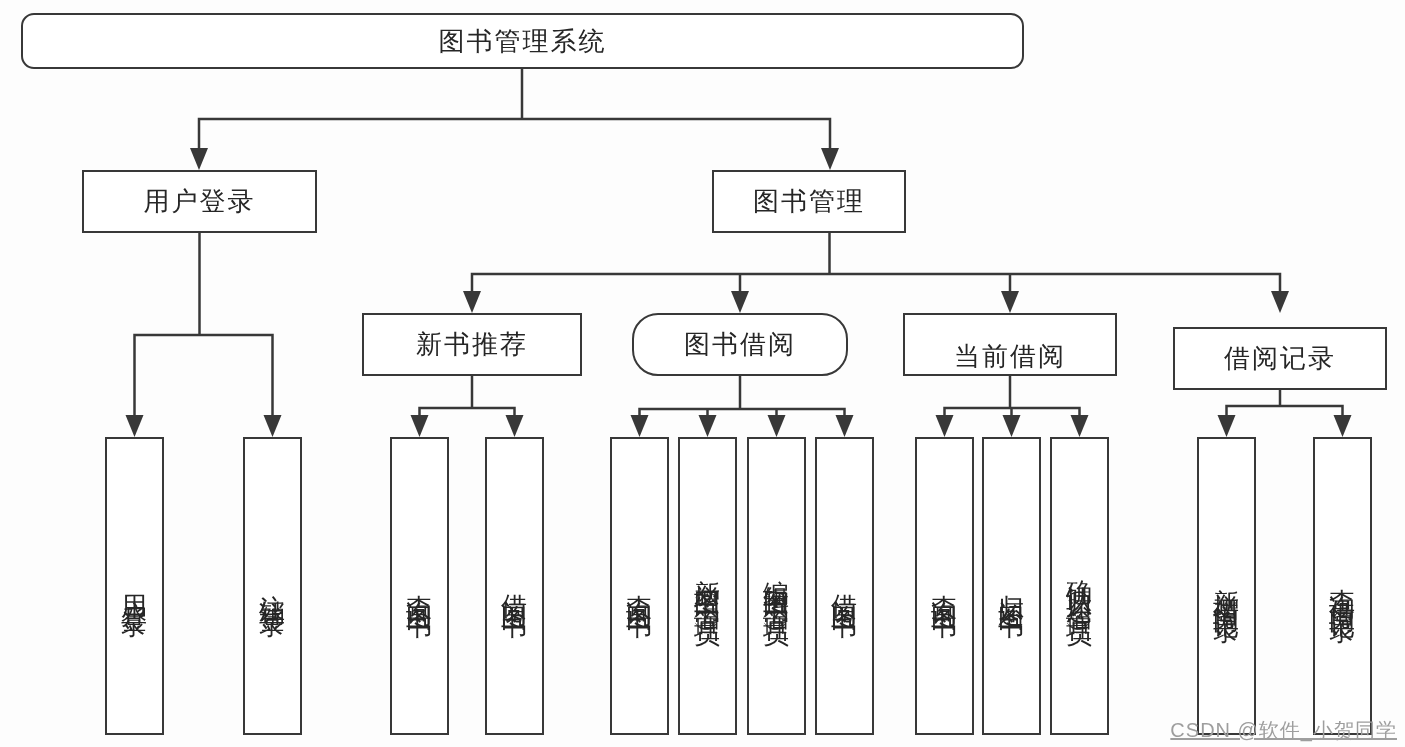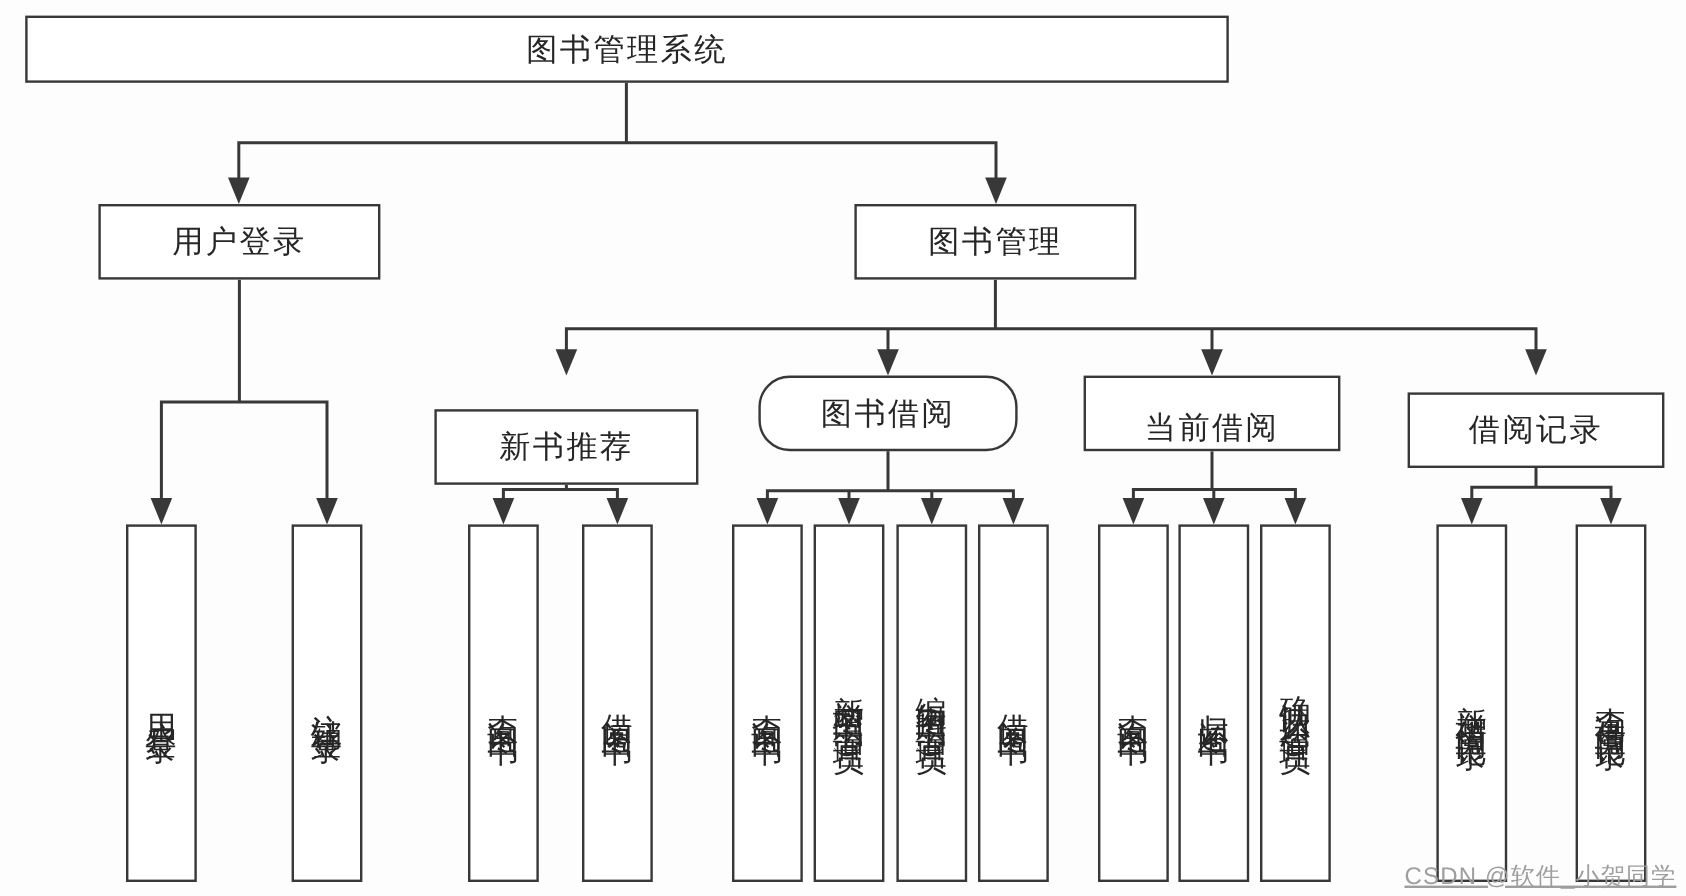"图书管理系统" div.node { border-radius: none -> 13px }
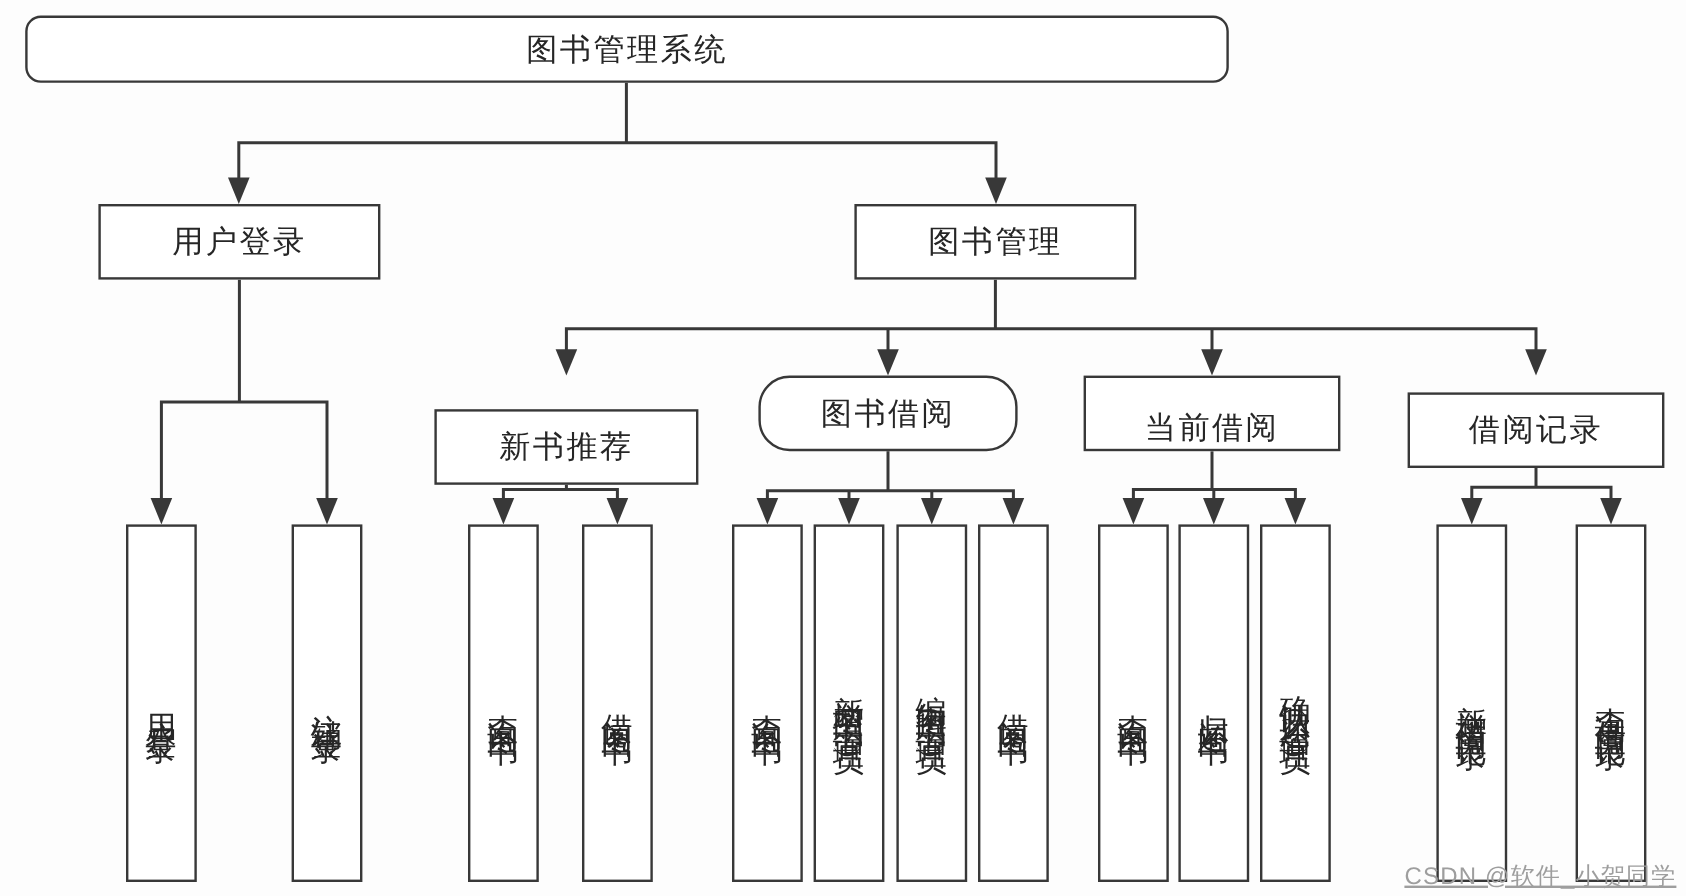"图书管理" div.node { width: 235px -> 194px }
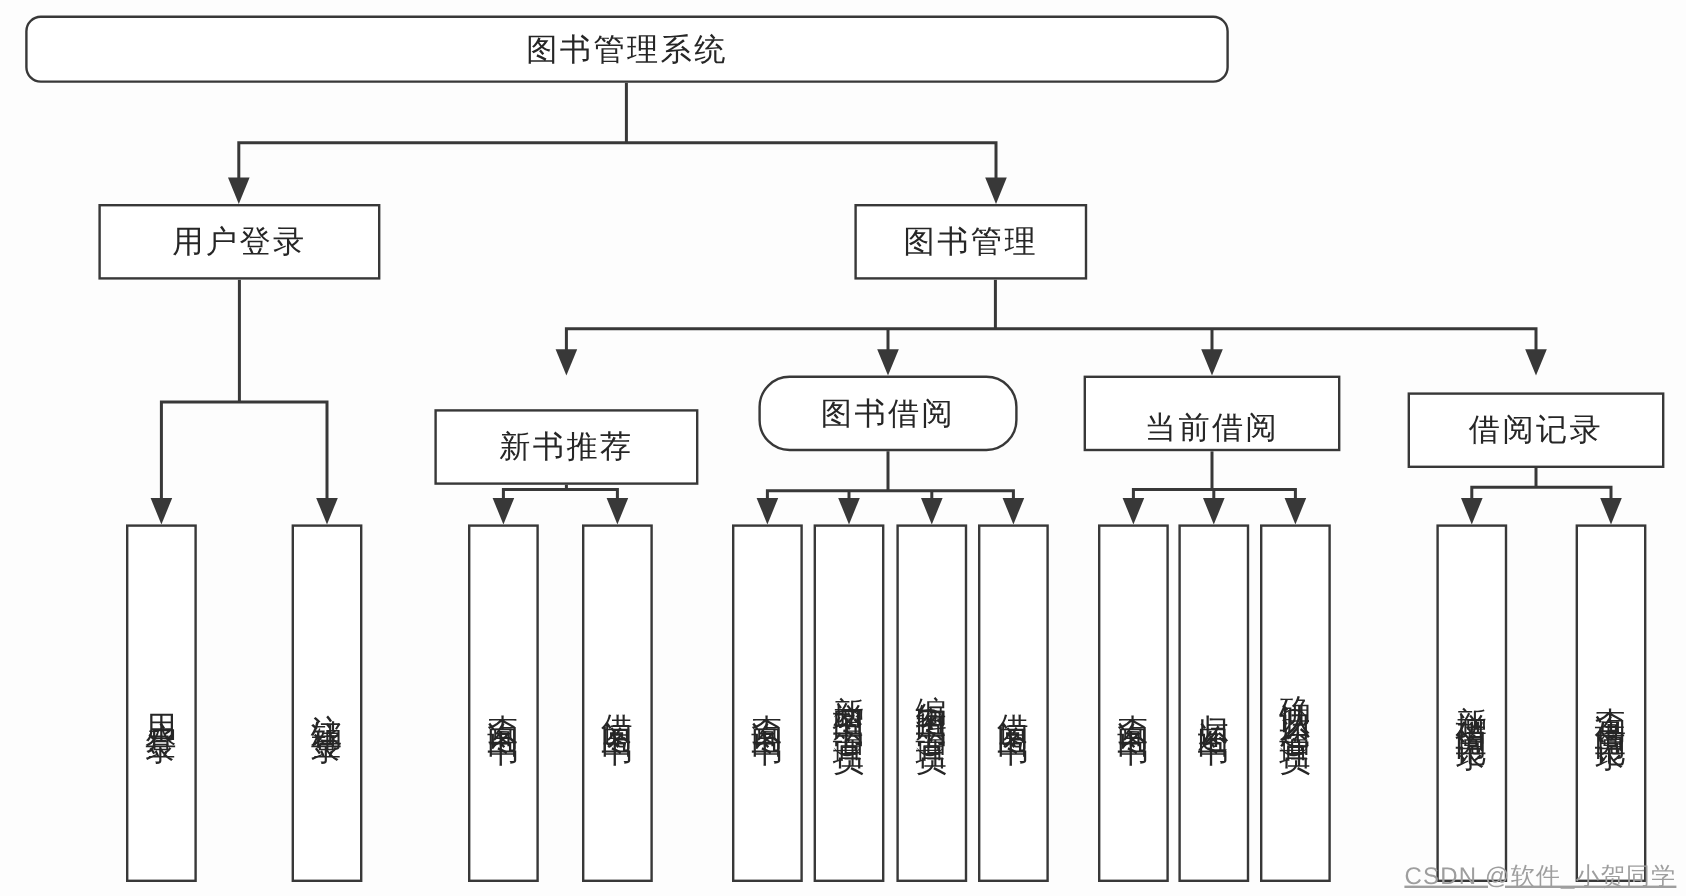"新书推荐" div.node { margin-top: 28px -> none }
